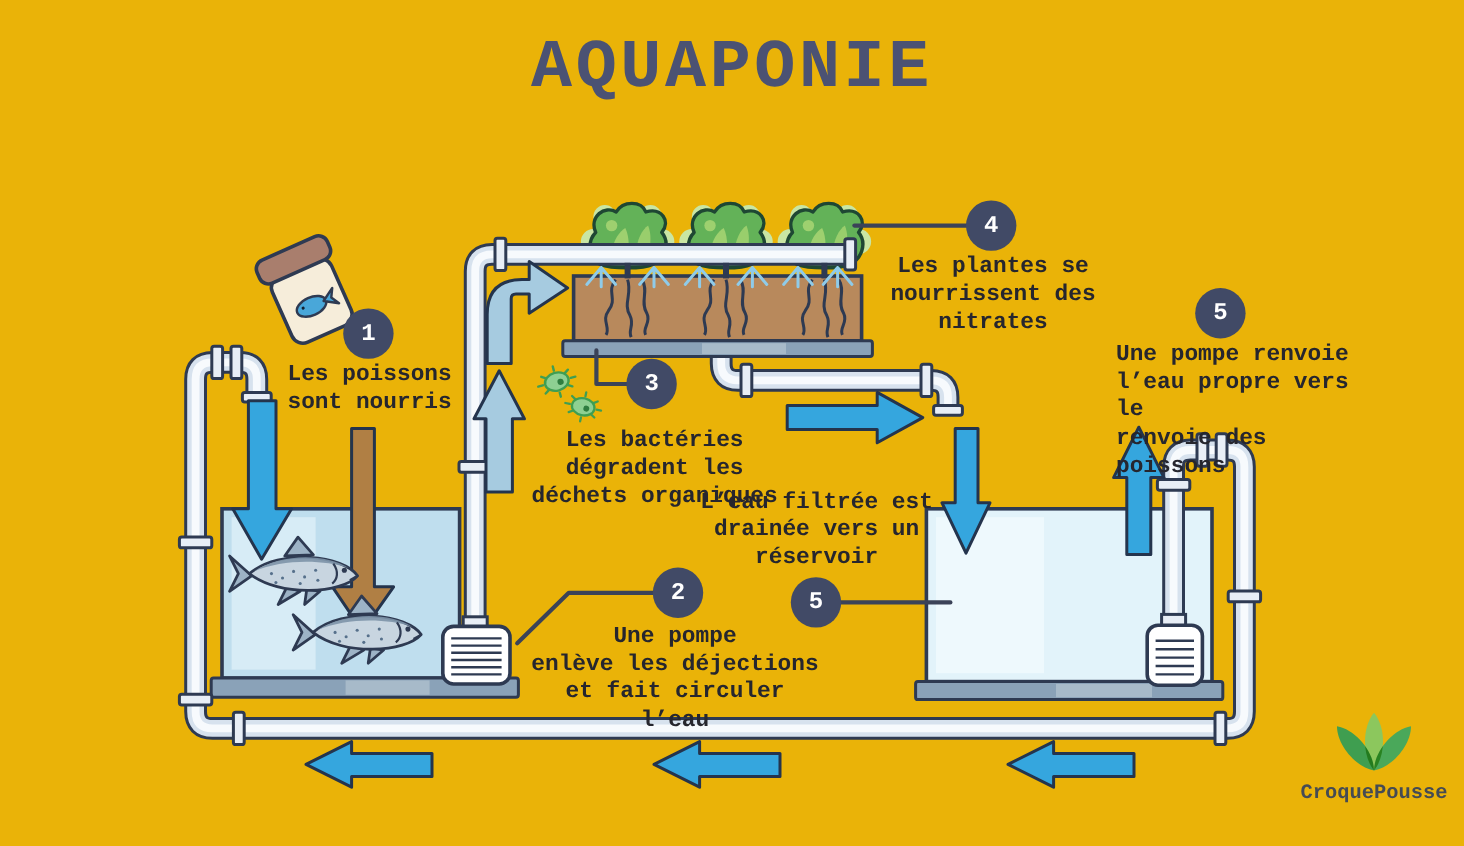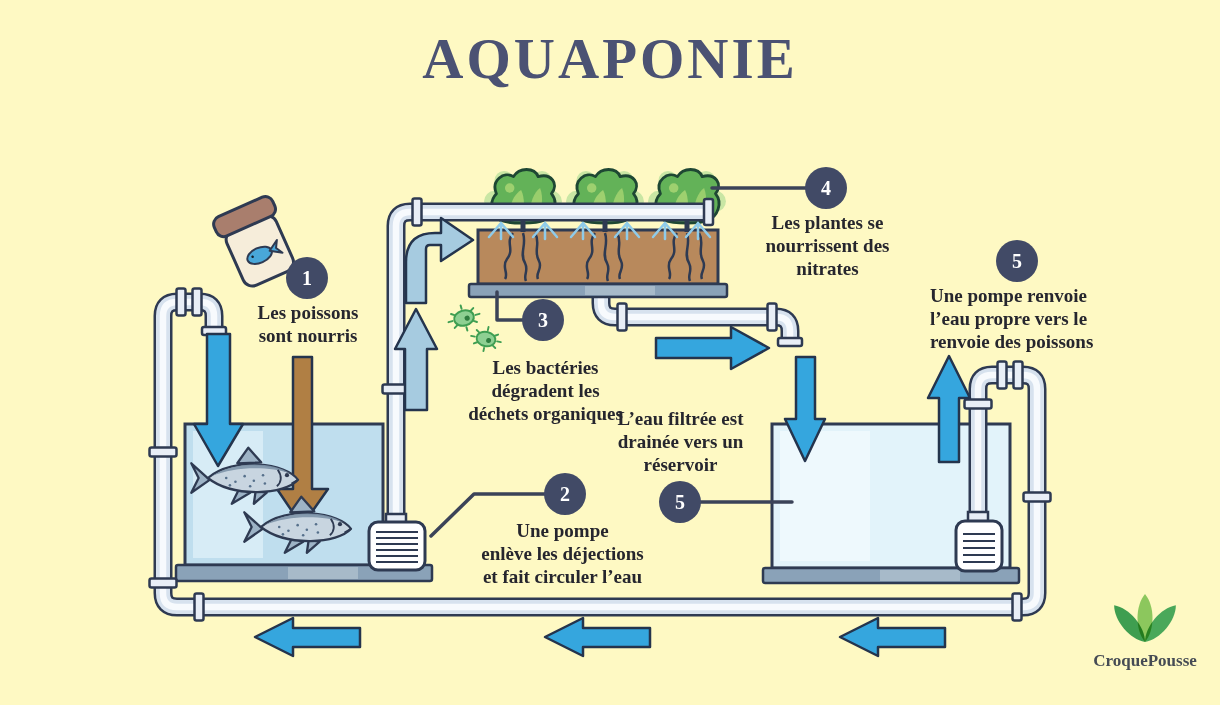"AQUAPONIE" .stage { background: #fef9c3 -> #eab308; font-family: Liberation Serif, serif -> Liberation Mono, monospace }
